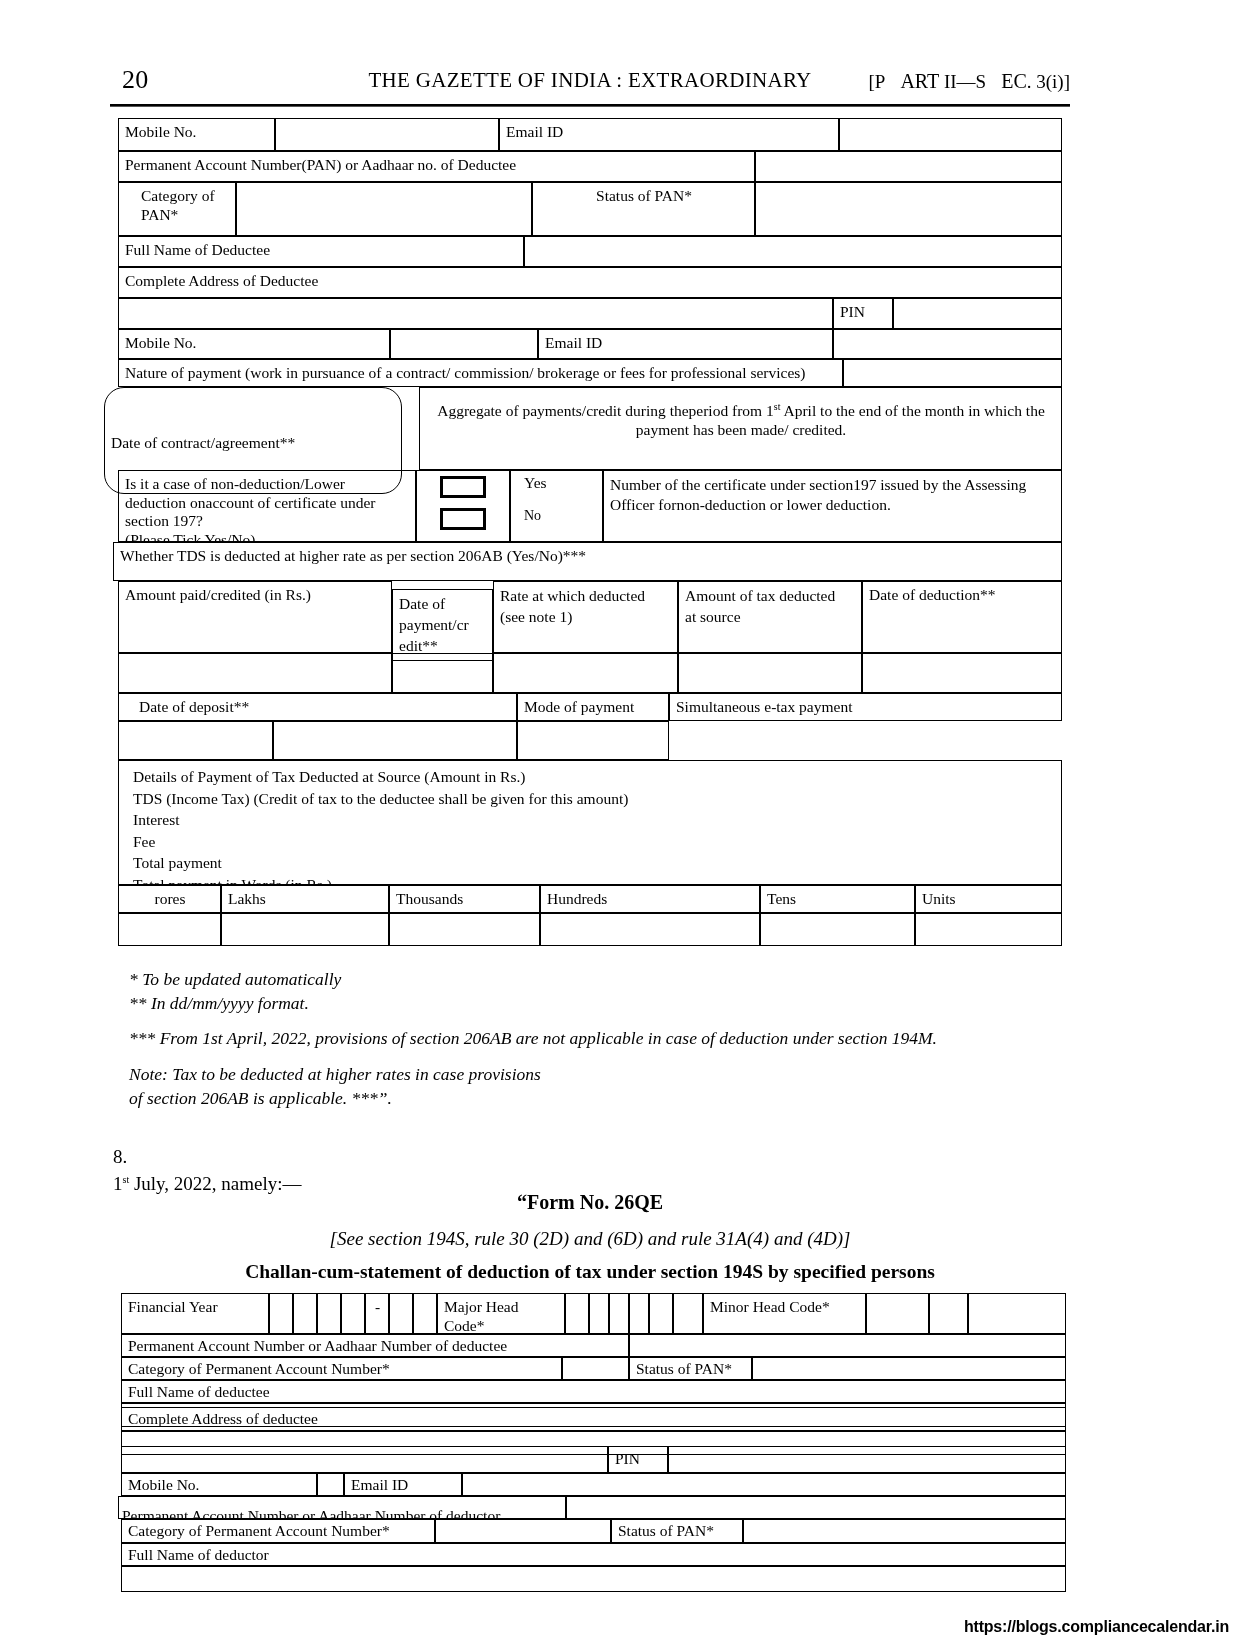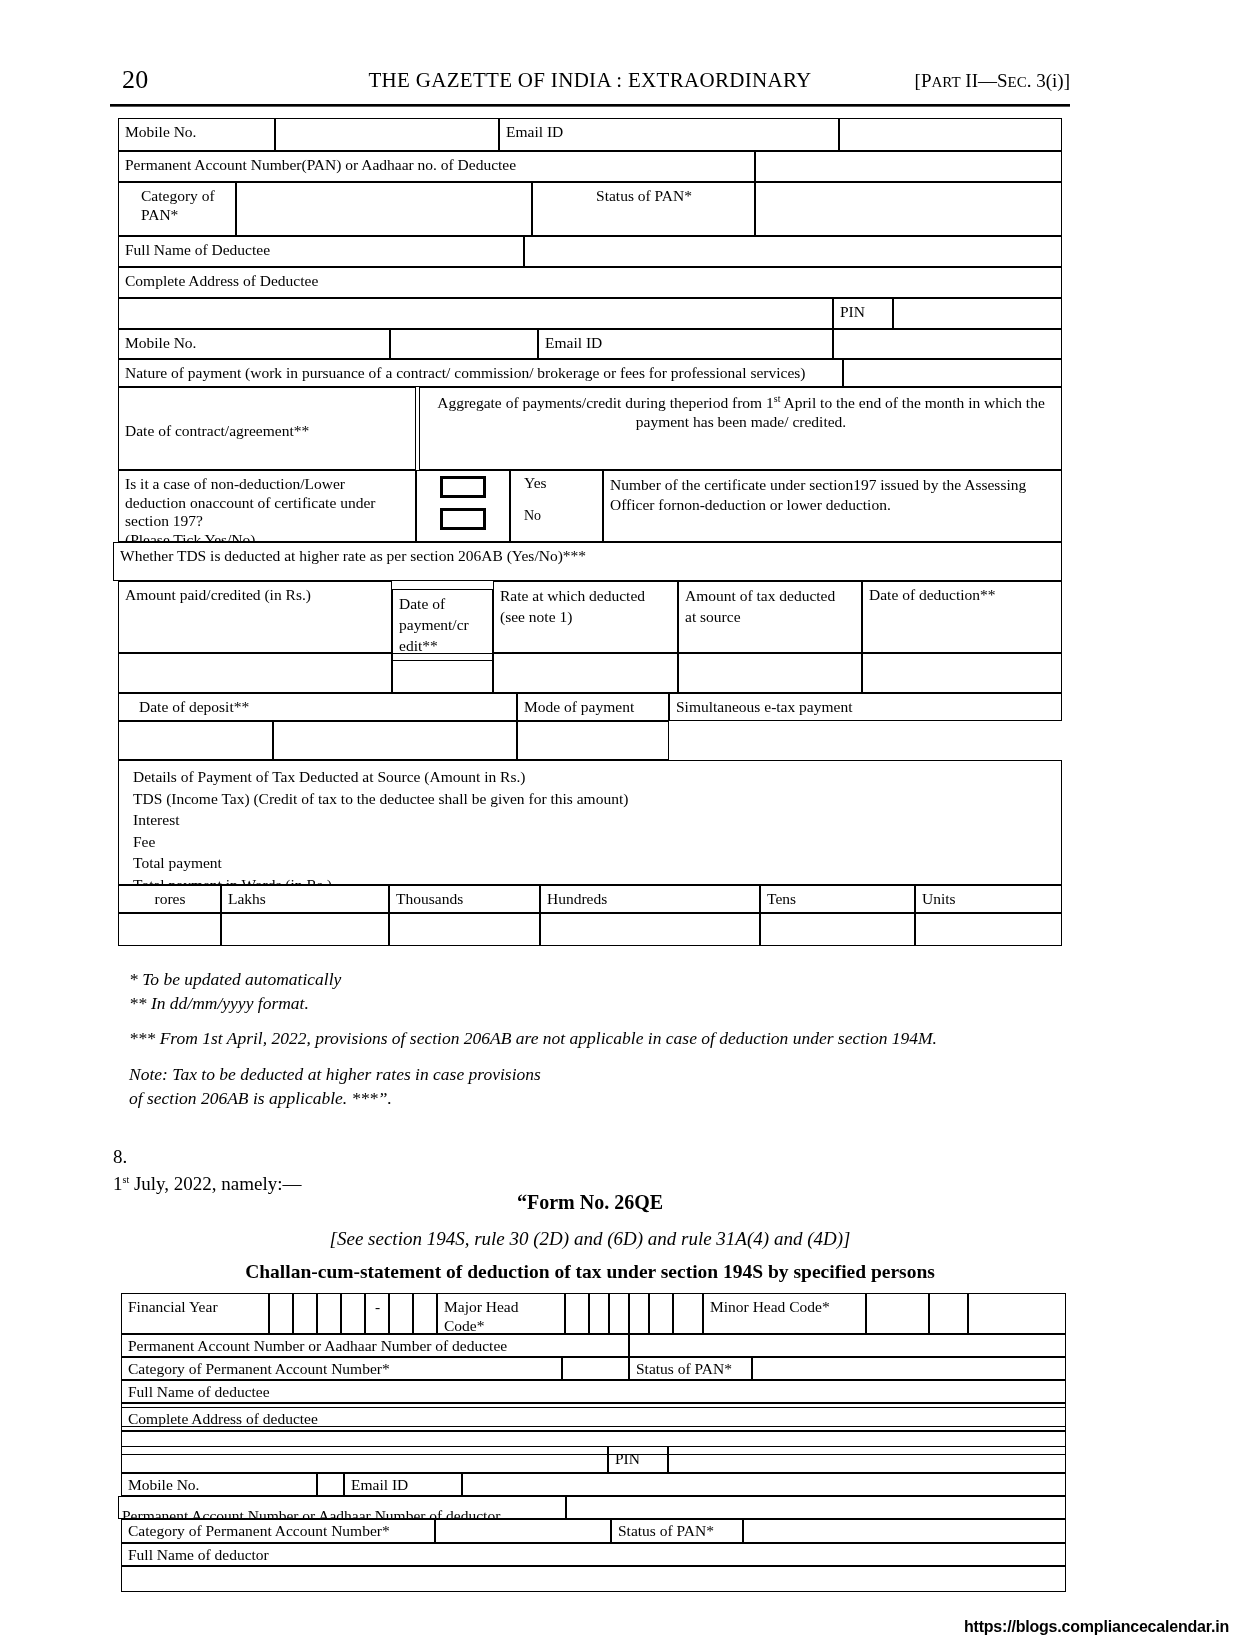"ART" .pg-header .pg-part .sc { font-size: 15px -> 20px; margin-left: none -> 15px }
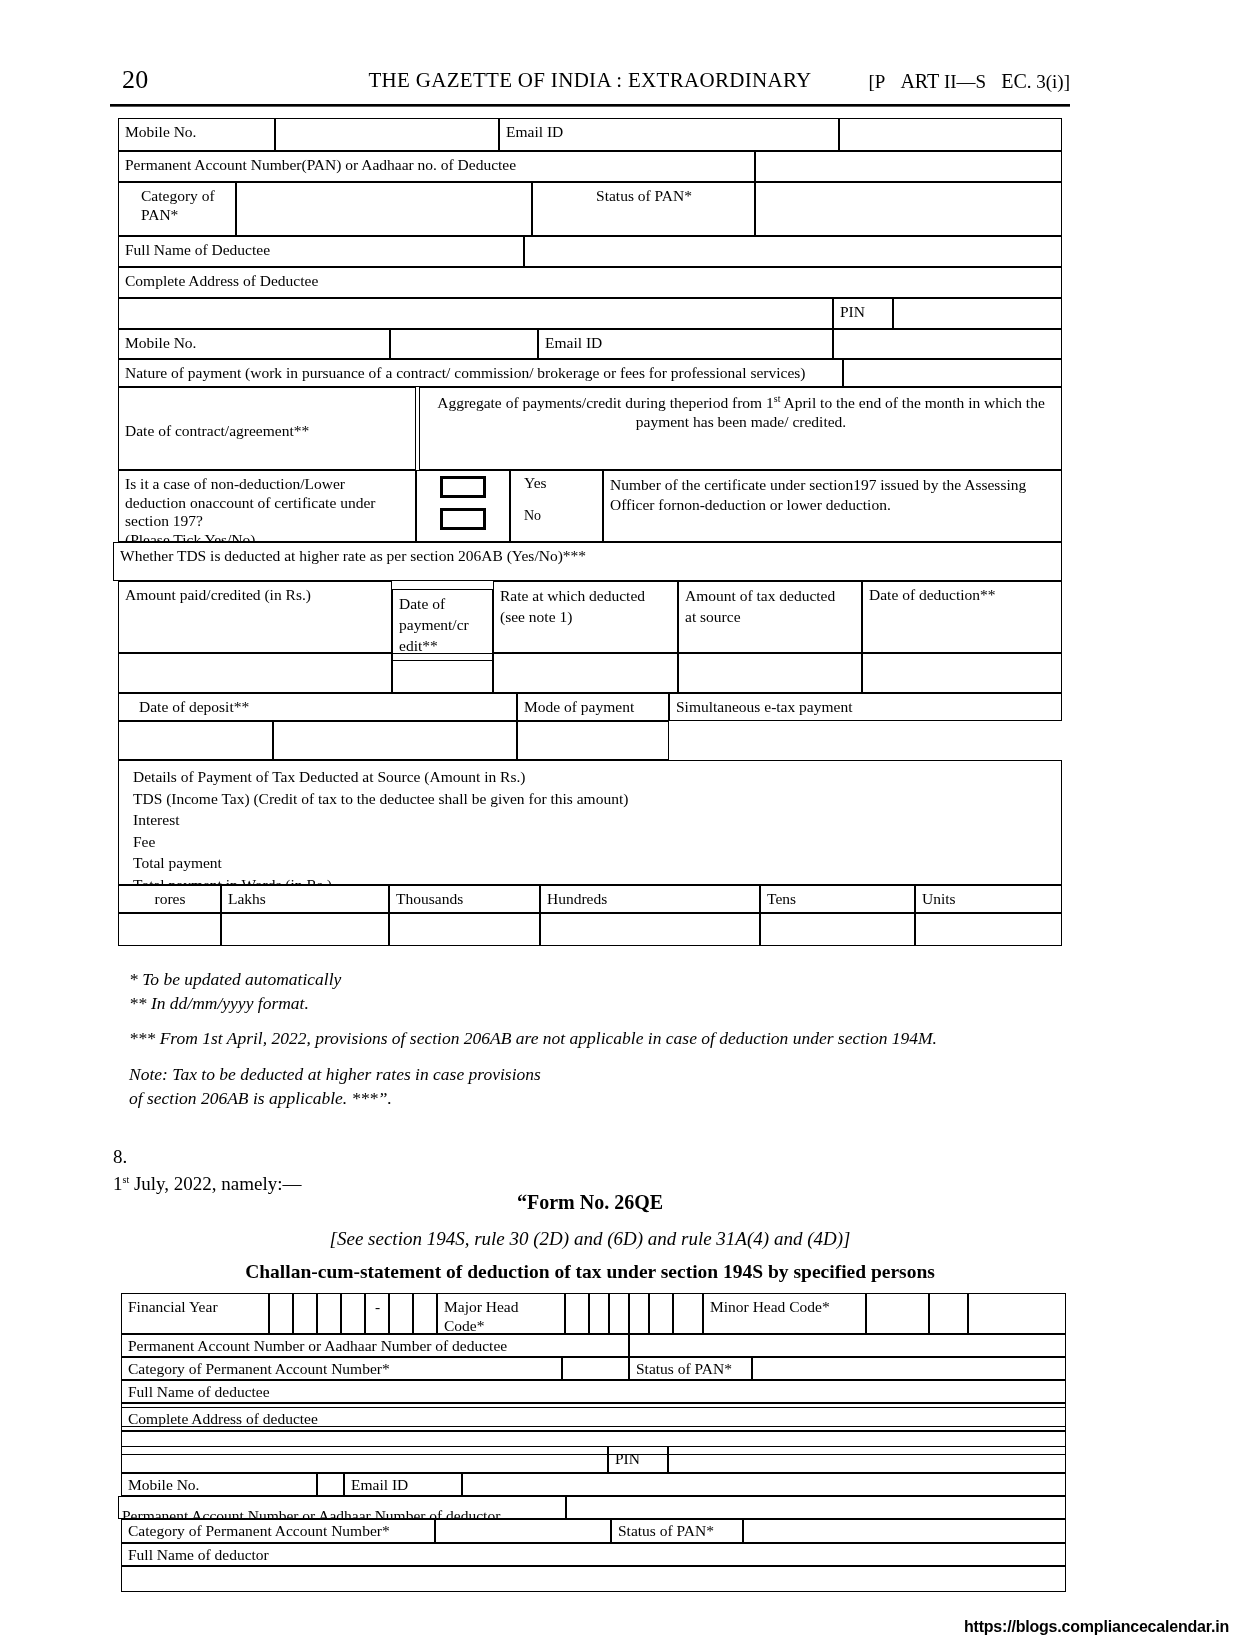"Aggregate of payments/credit during" div.fbox { padding-top: 5px -> 13px }
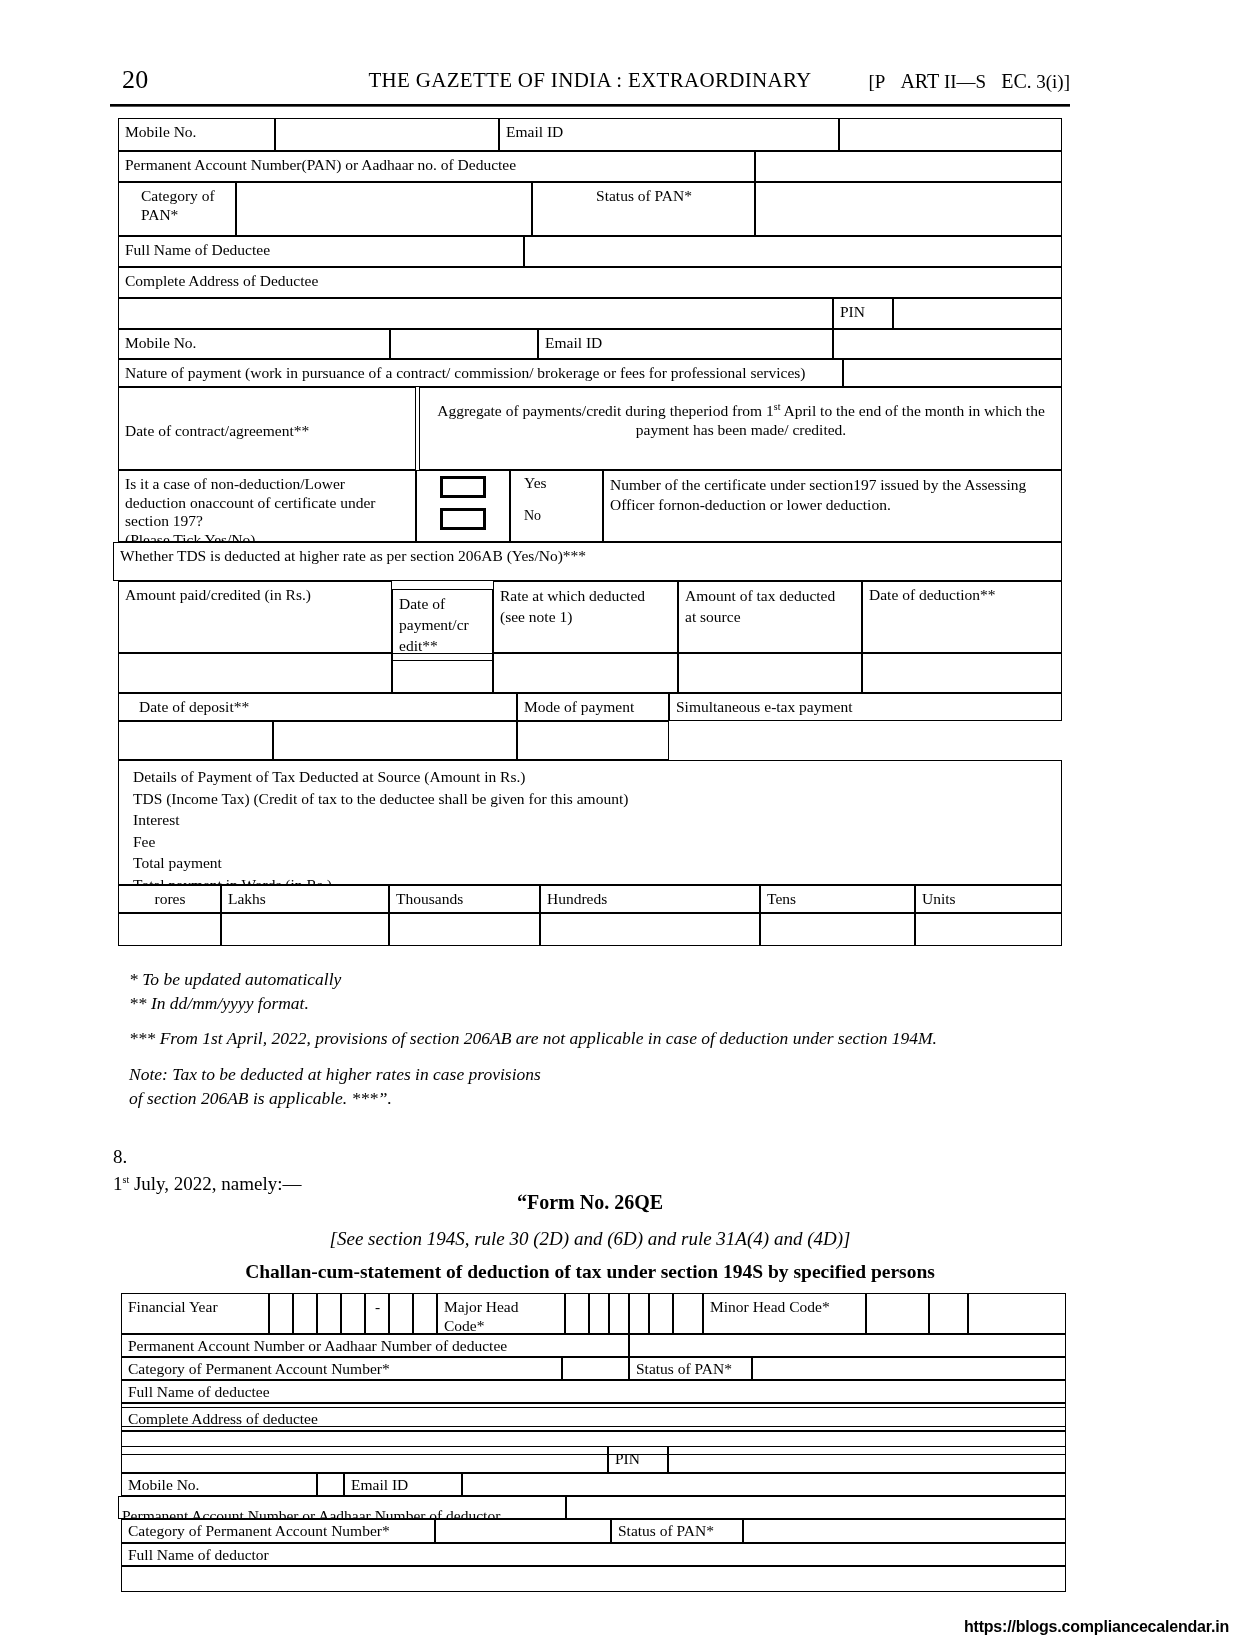"Date of contract/agreement**" div.fbox { border-radius: none -> 20px; height: 83px -> 107px; left: 118px -> 104px }
